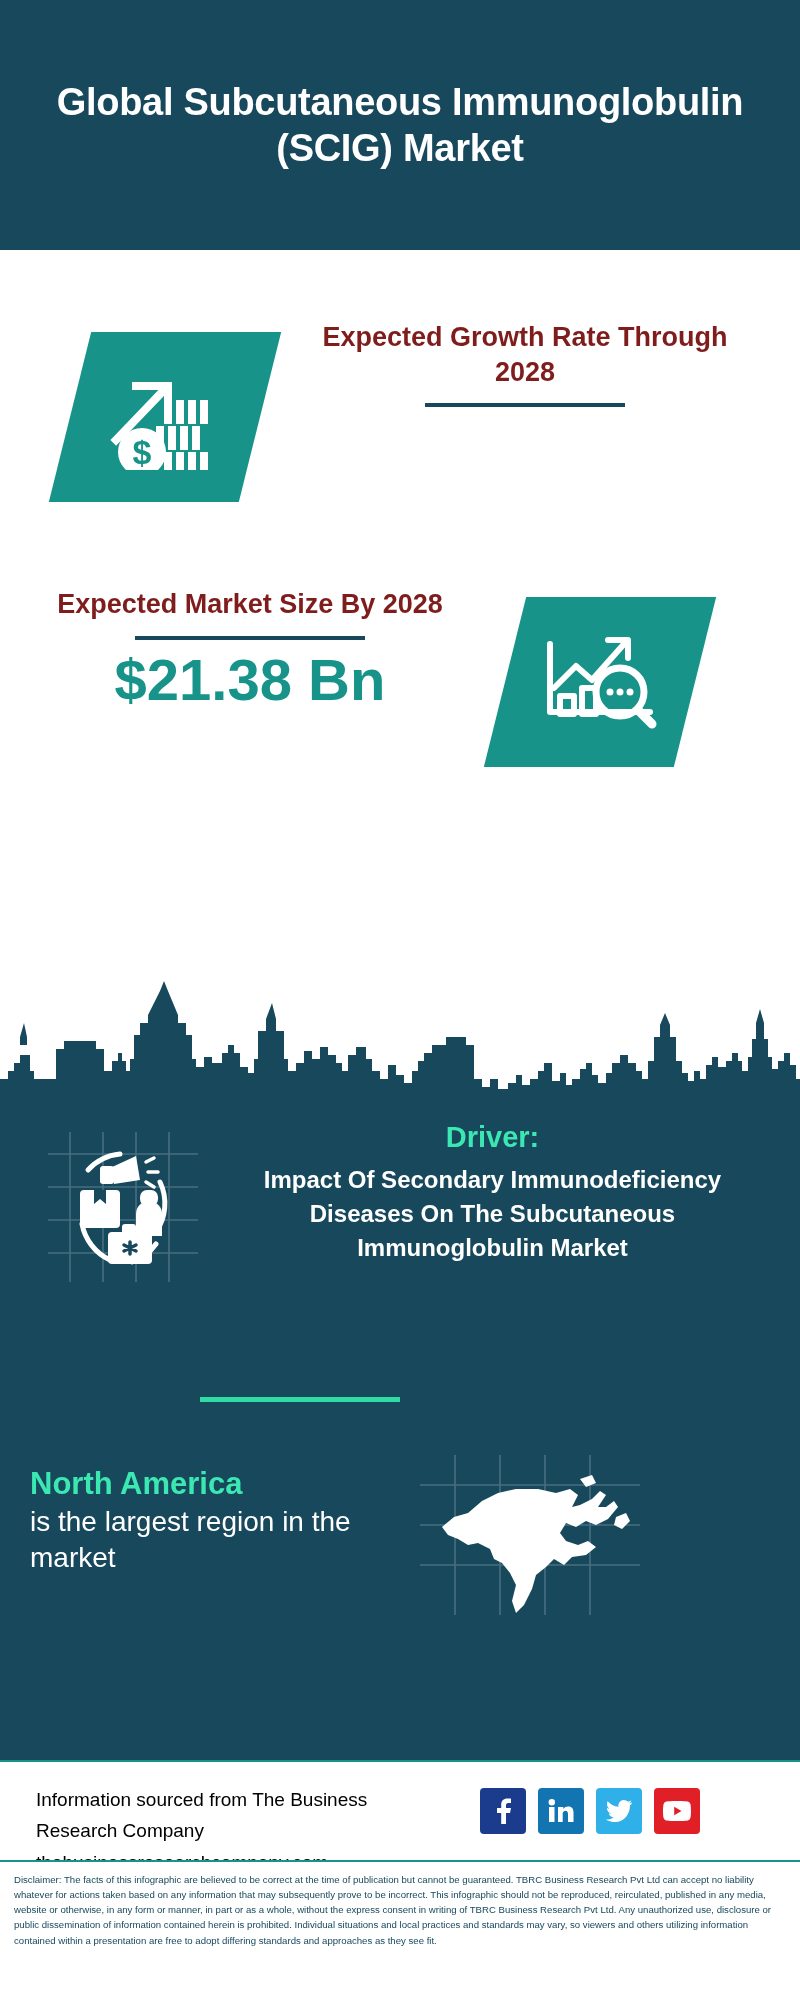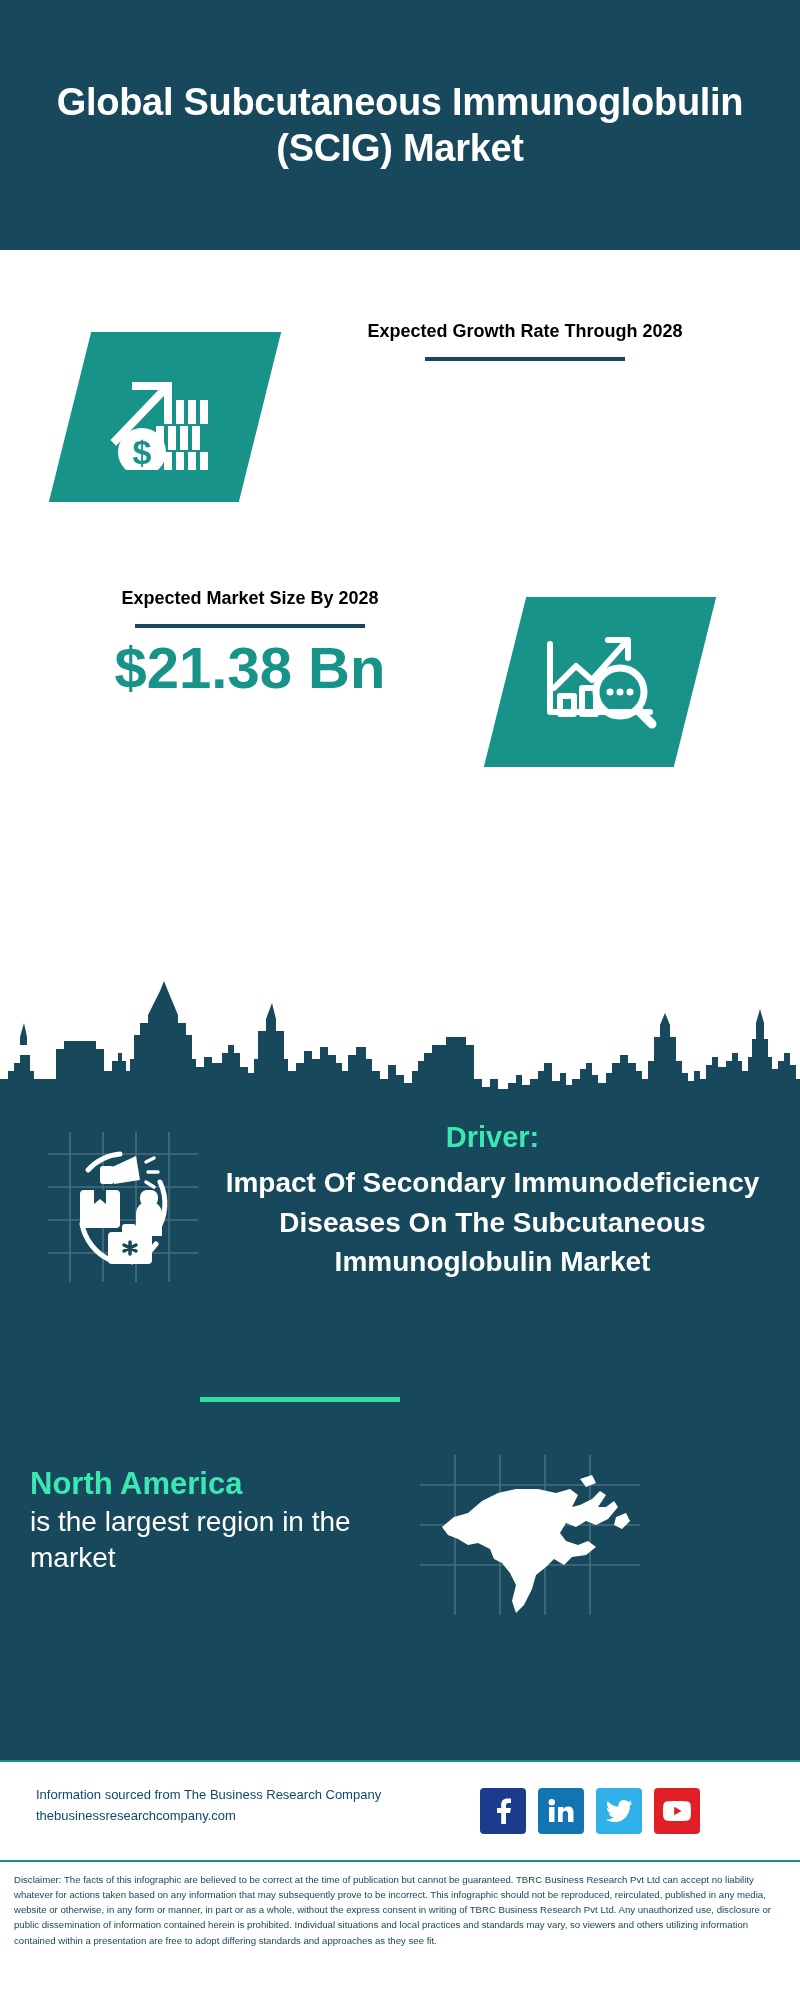"Expected Growth Rate Through 2028" .stat-label { color: #000000 -> #7f1d1d; font-size: 18px -> 27px }
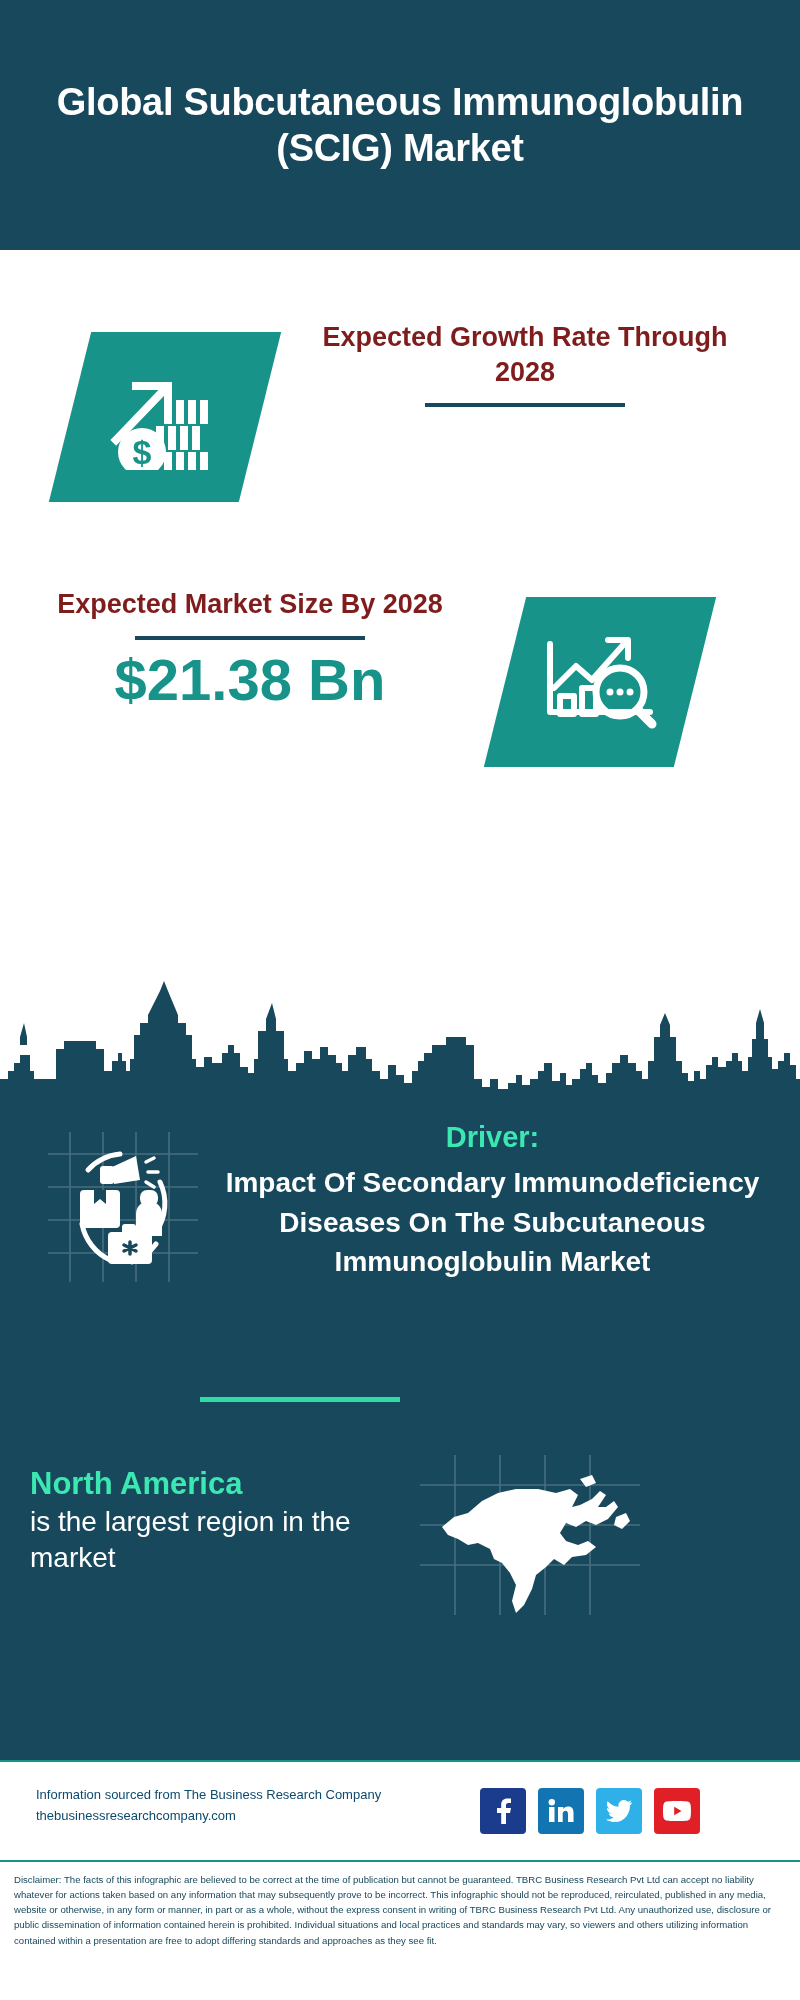"Impact Of Secondary Immunodeficiency" .driver-body { font-size: 28px -> 24px }
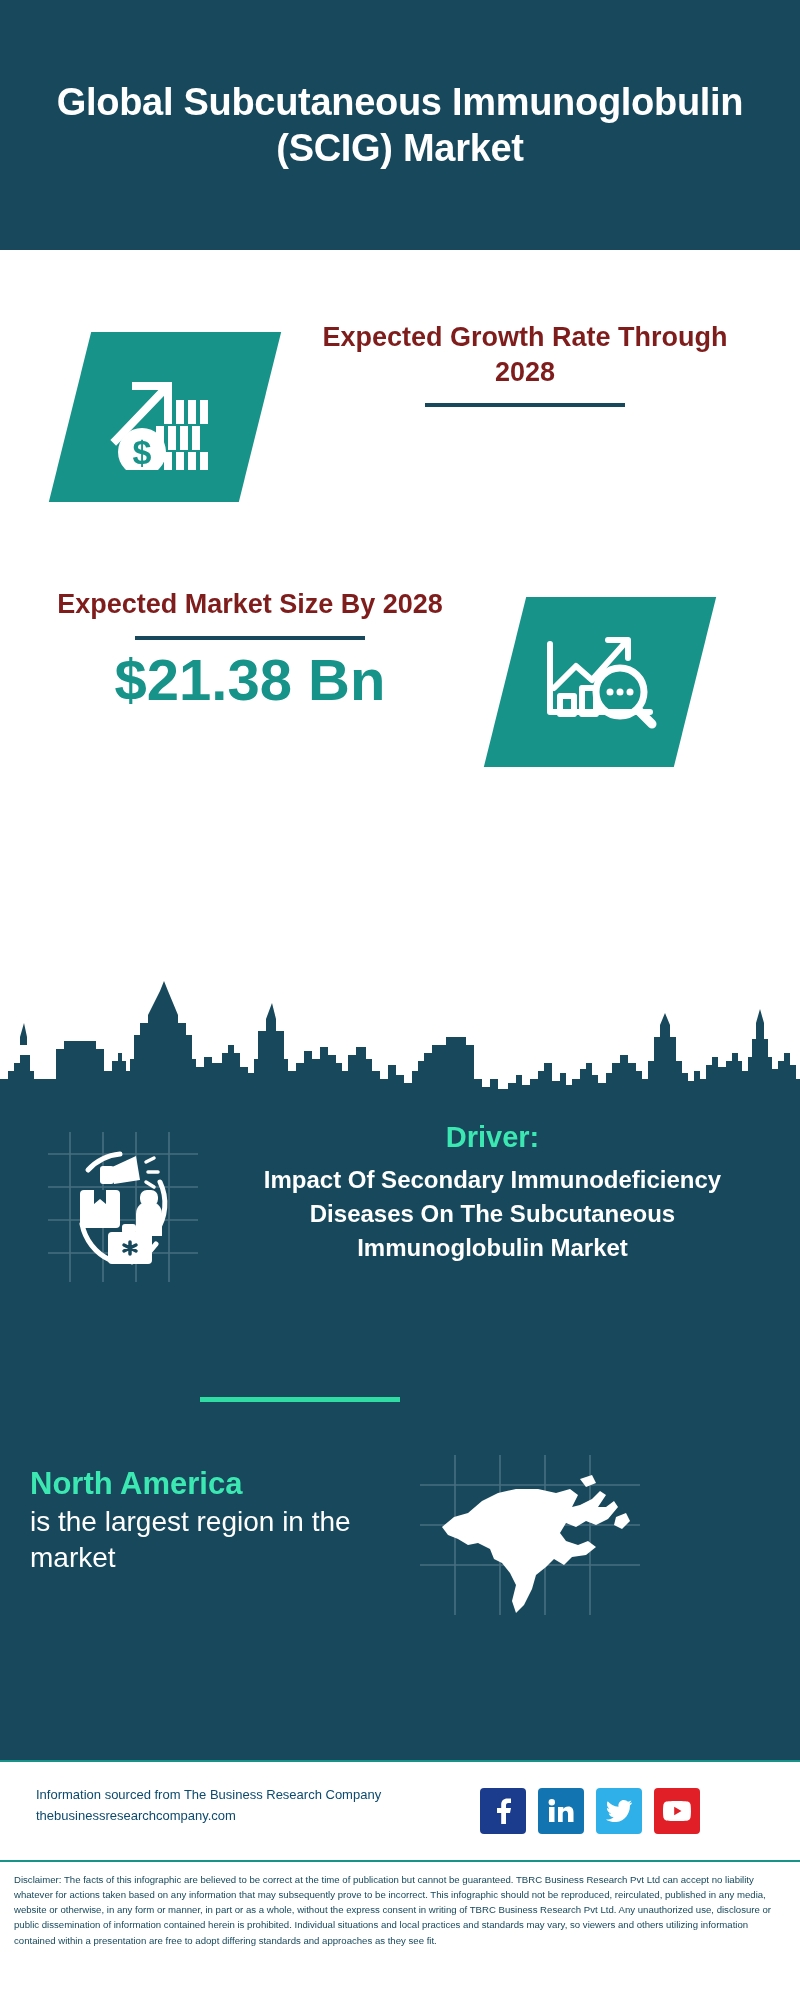"Information sourced from The Business" .src-text { color: #0c4a6e -> #000000; font-size: 13px -> 19px }
